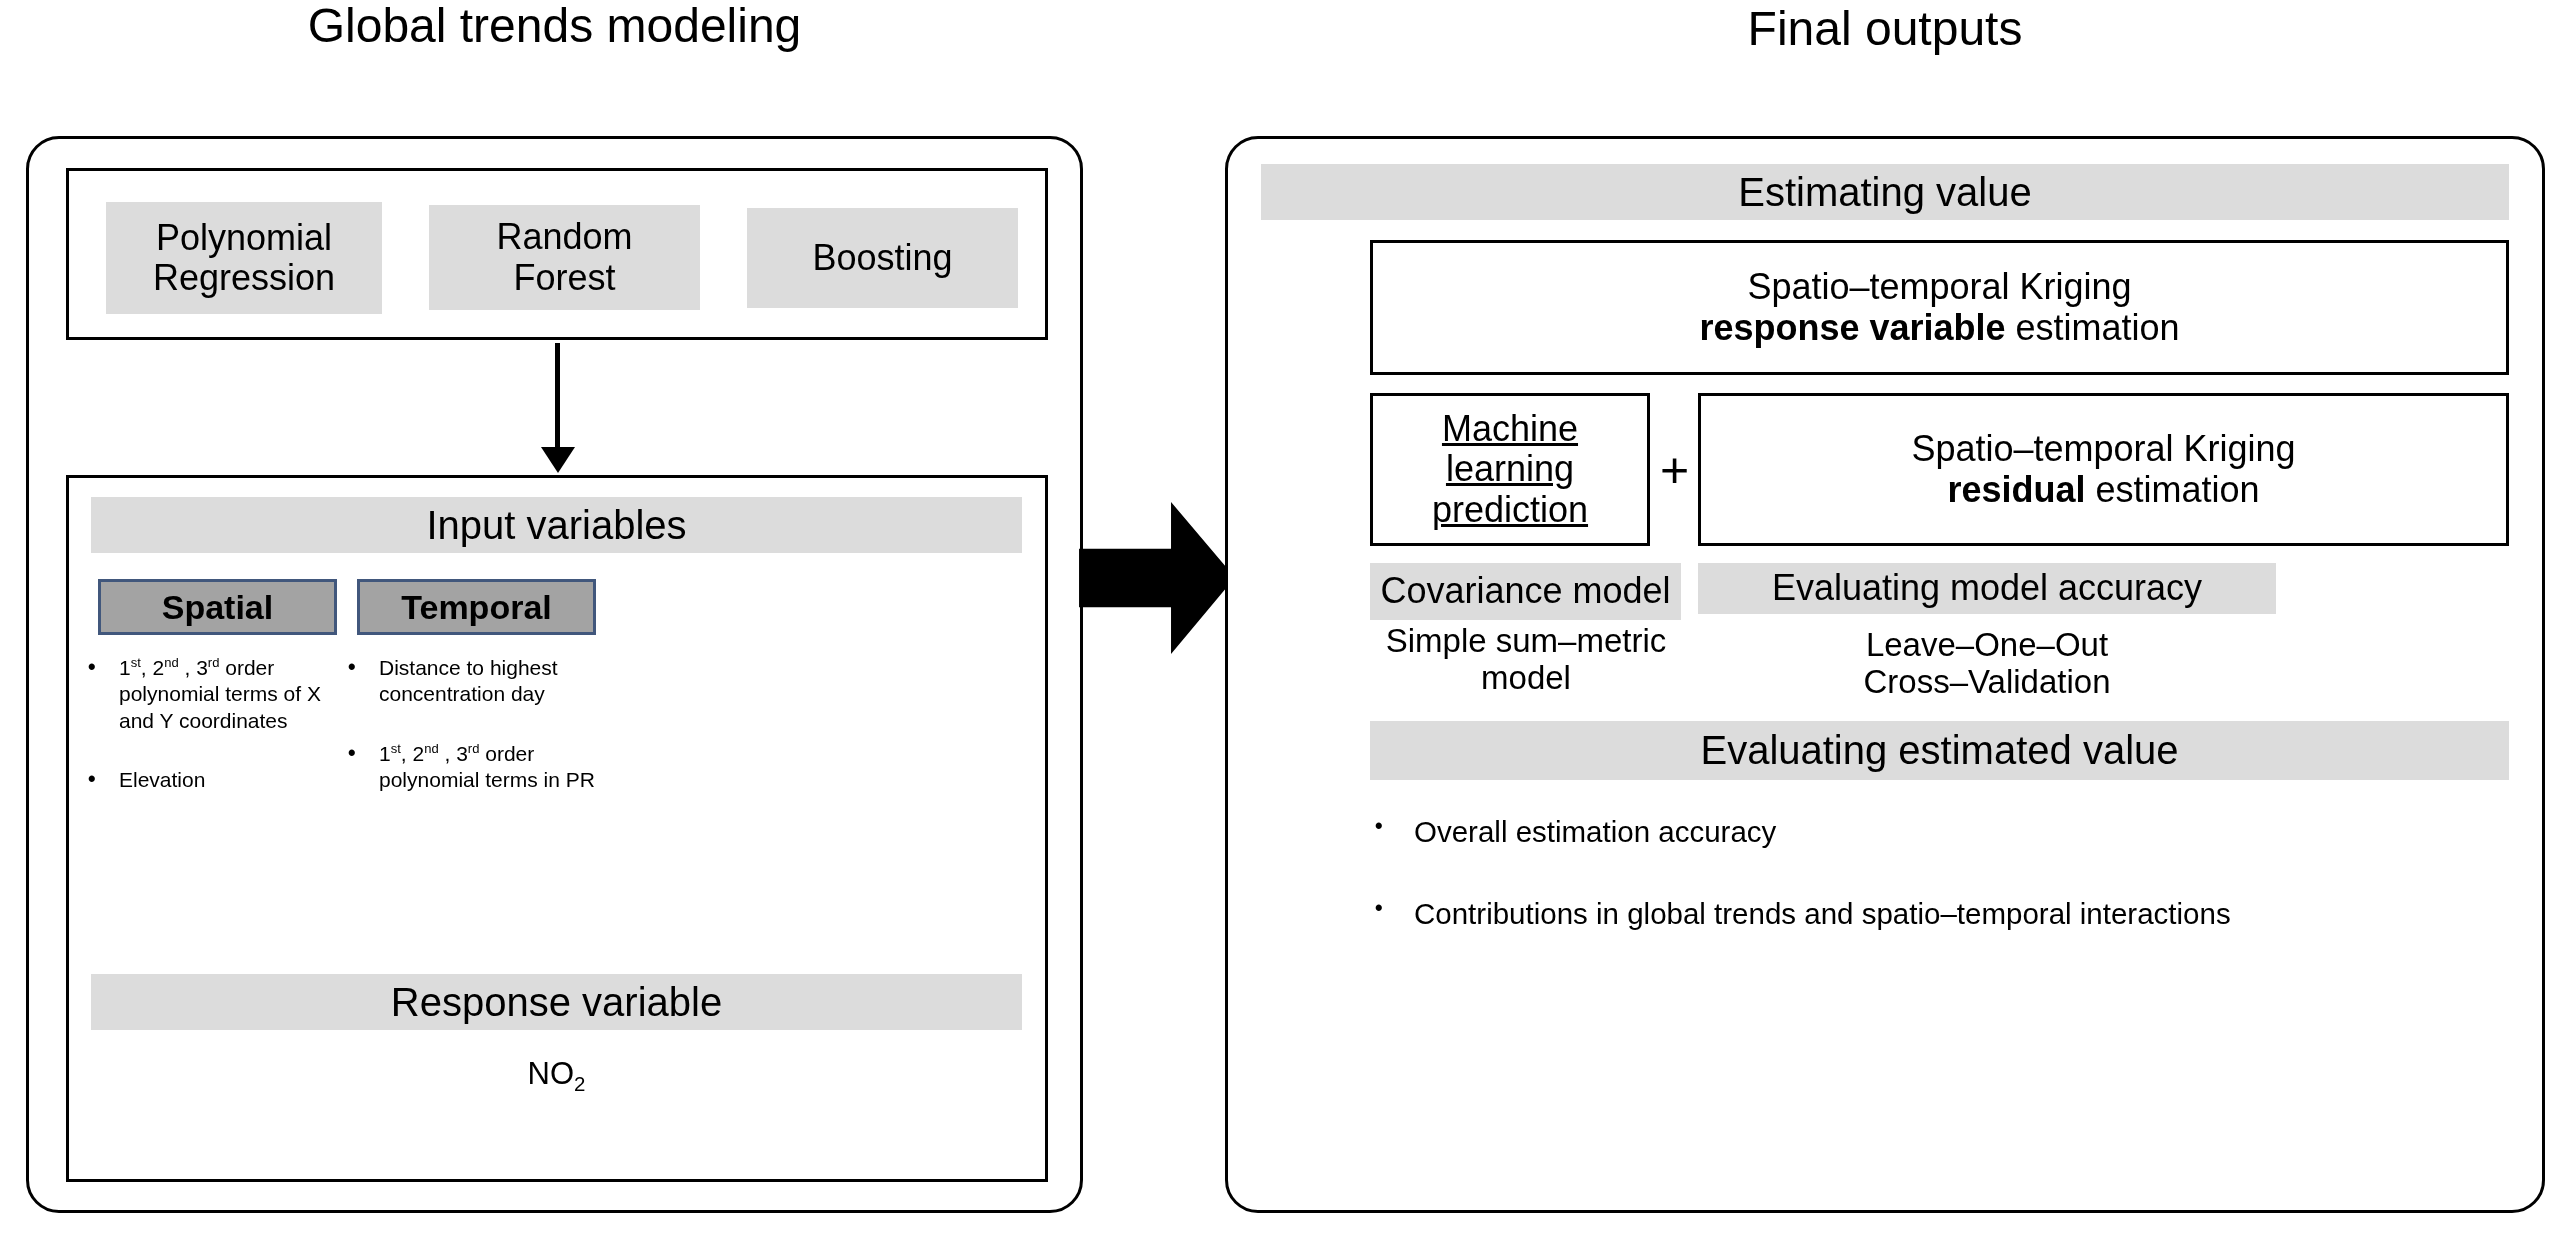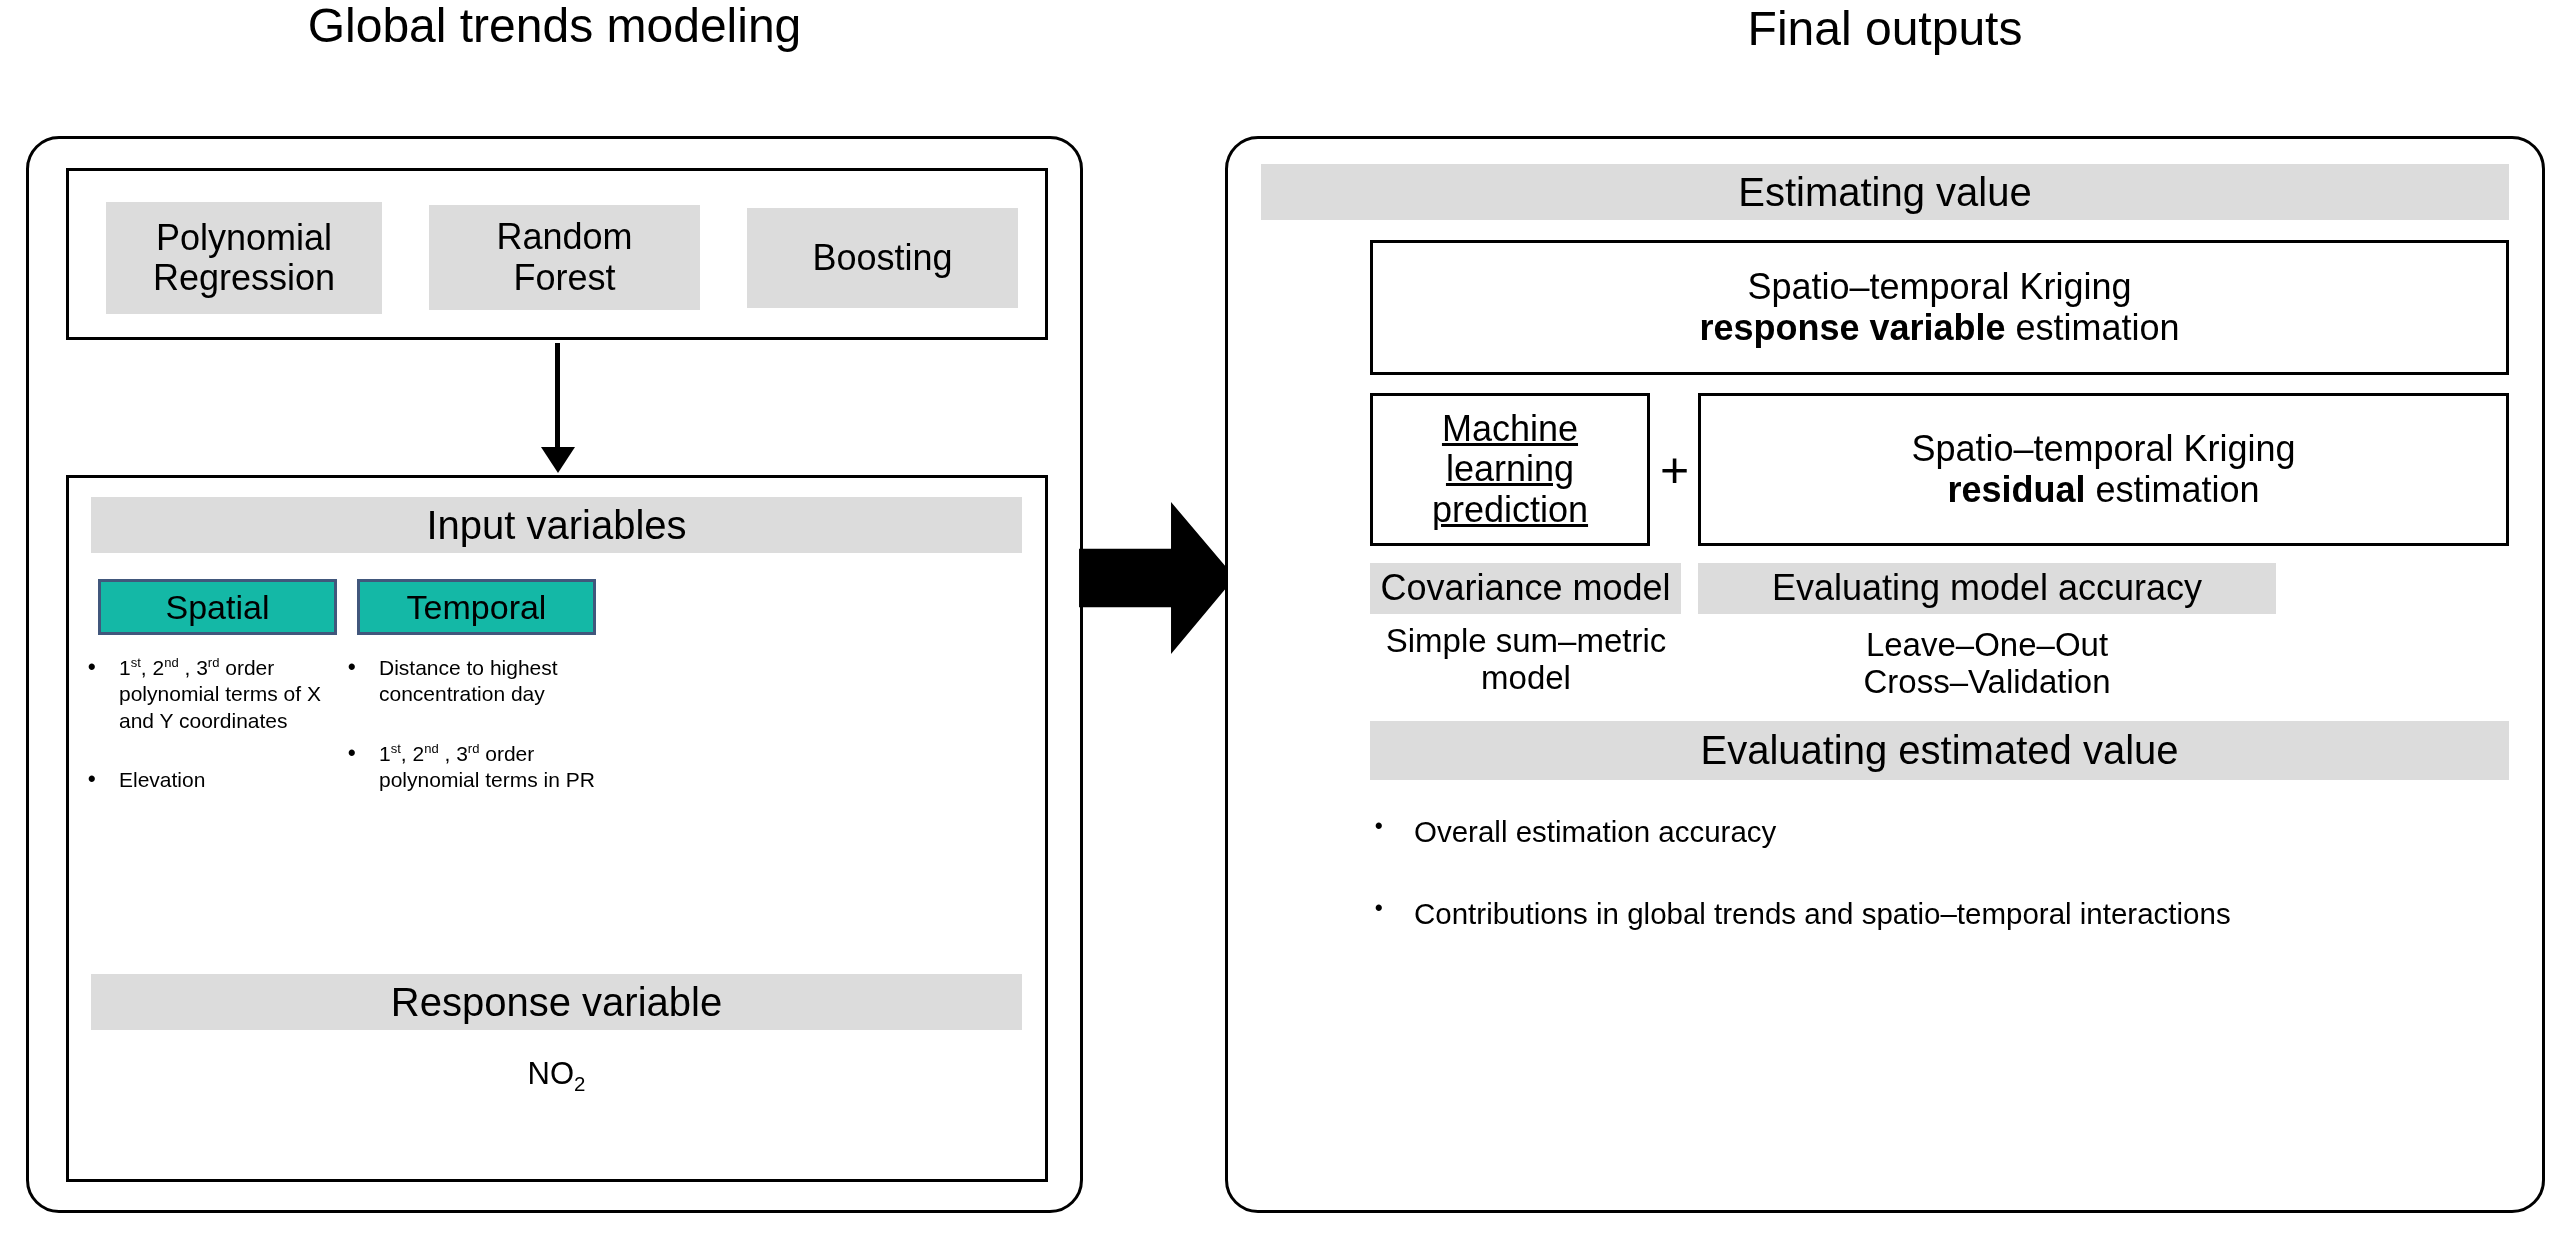"Spatial" .box-blue { background: #14b8a6 -> #a3a3a3; font-weight: none -> bold }
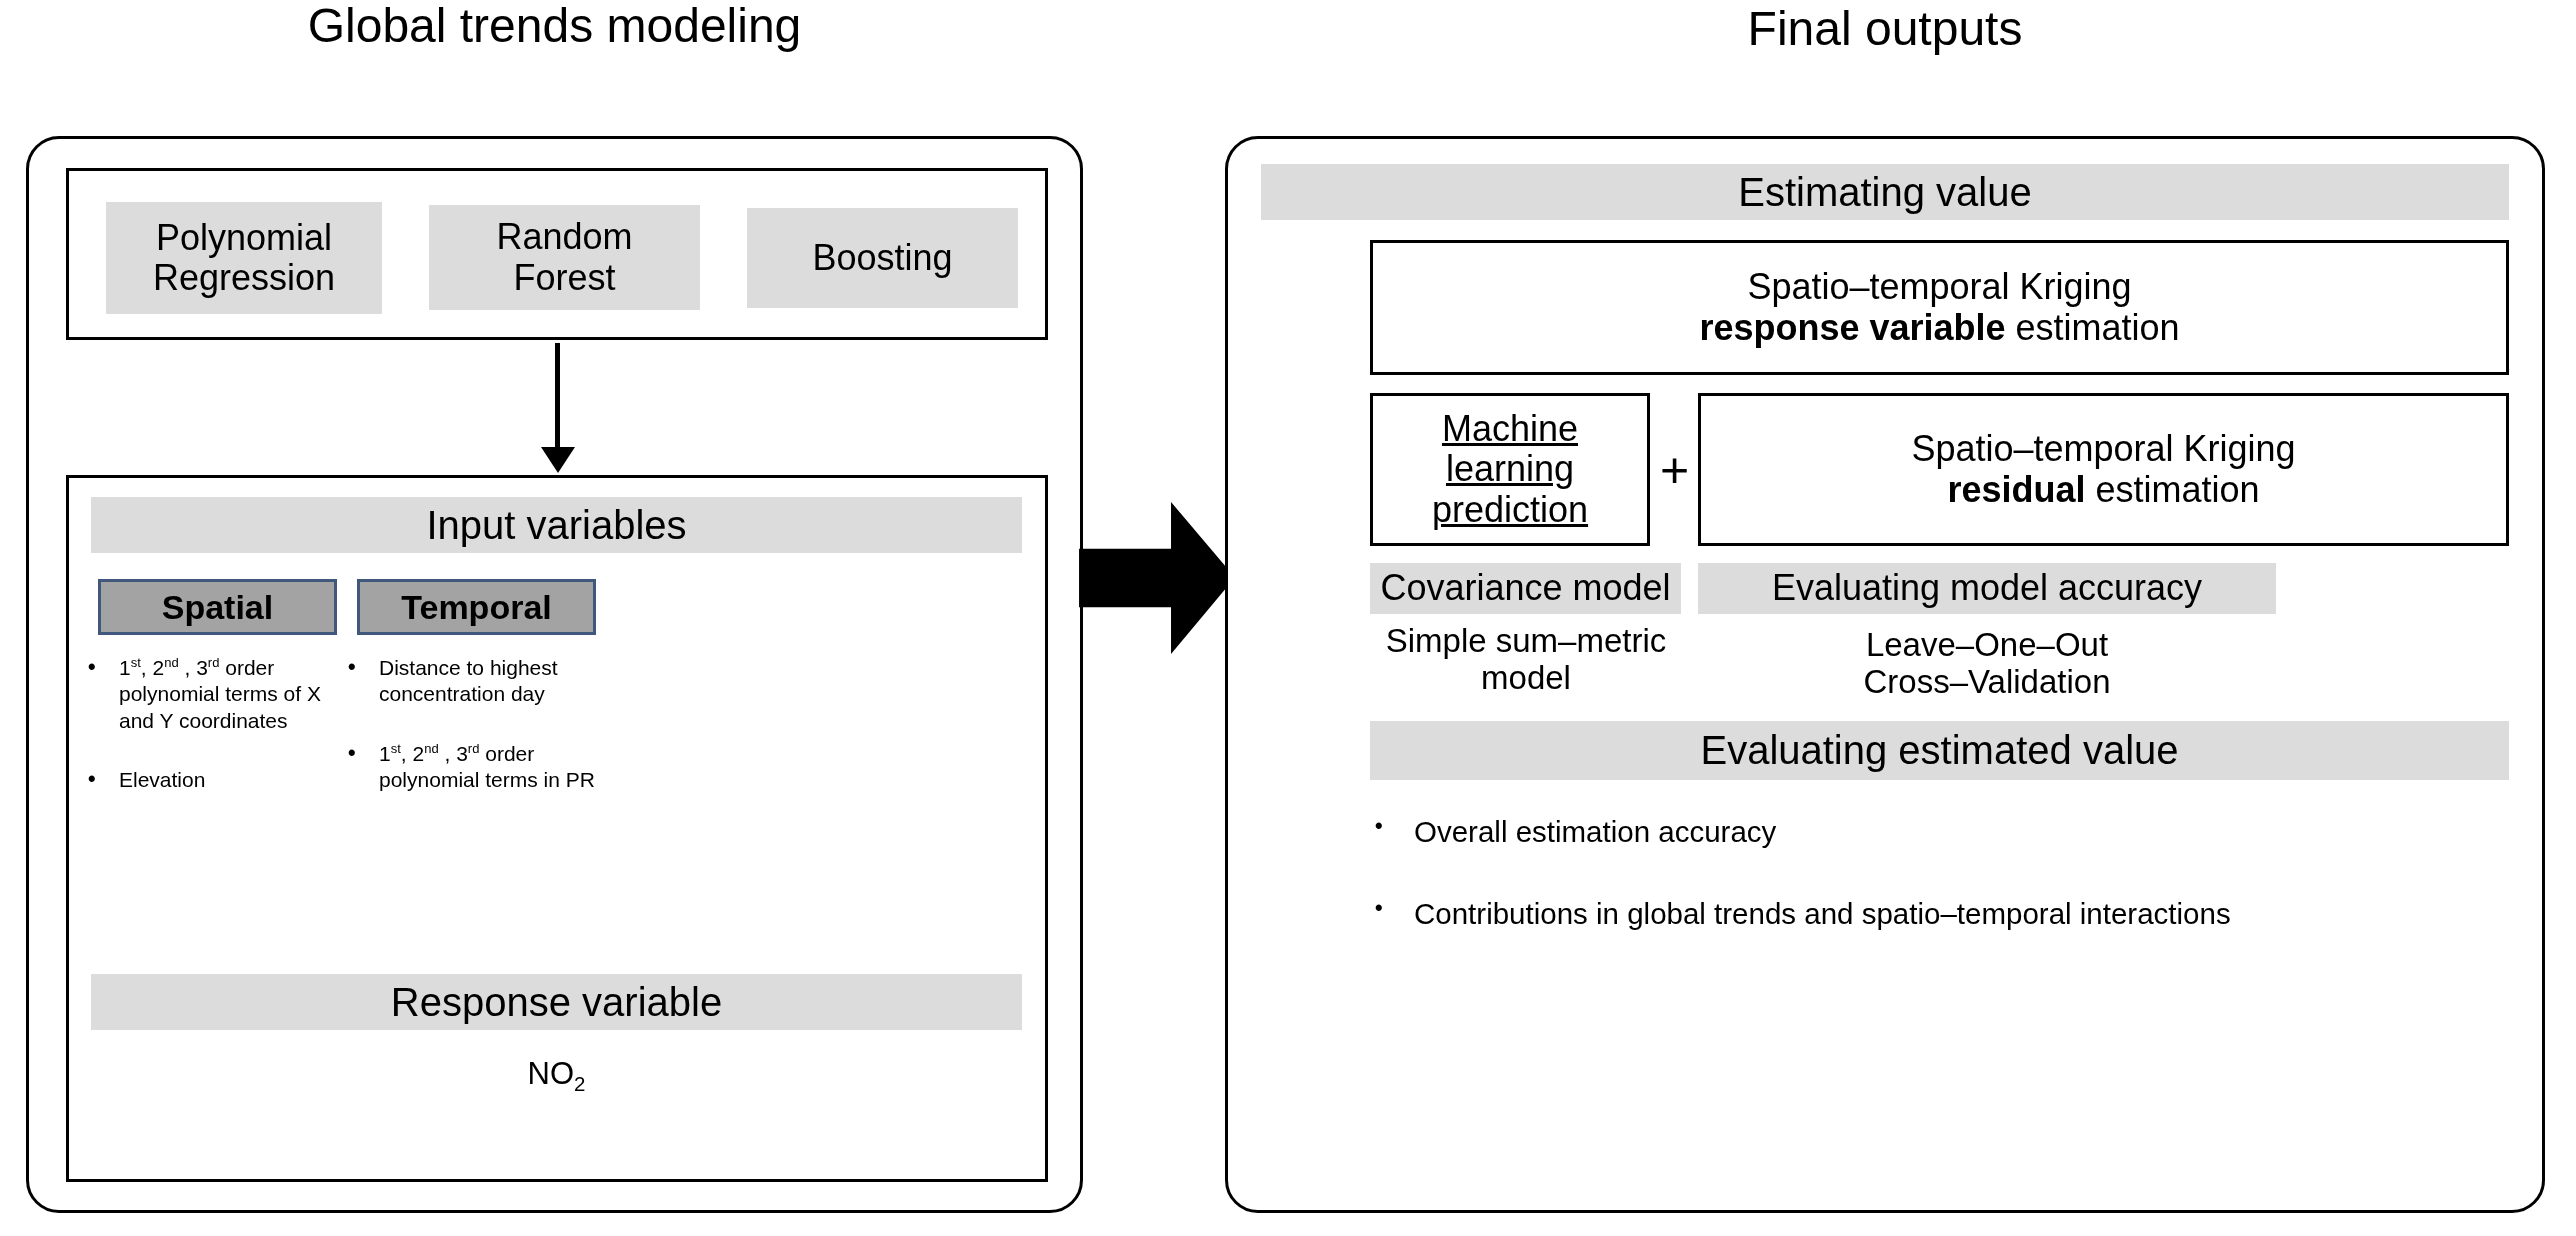"Covariance model" div.abs { height: 51px -> 57px }
